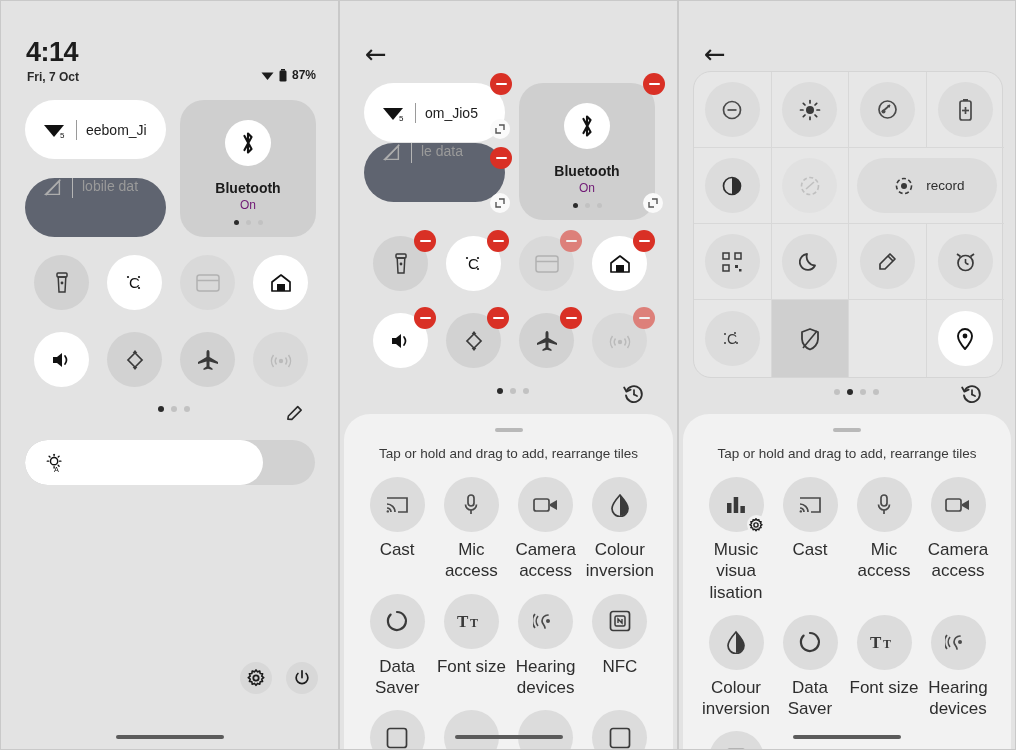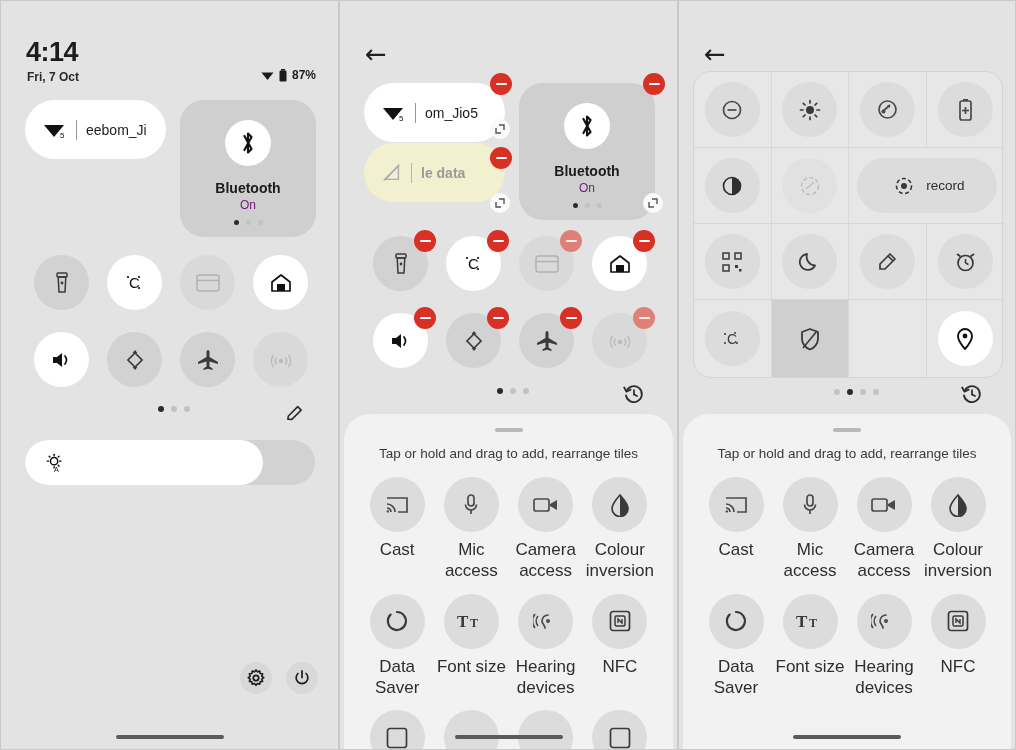"le data" .bigtile-data { align-items: center -> none; background: #fef9c3 -> #0f172a; font-weight: bold -> none }
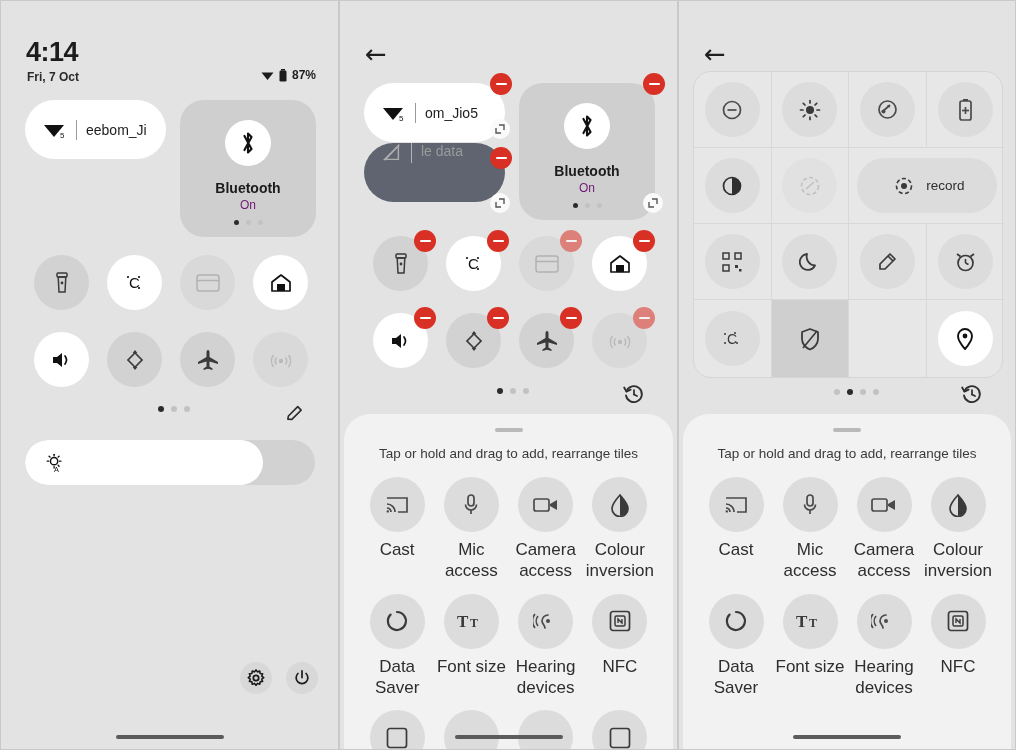"lobile dat" div.bigtile-data { html: none -> <div> <span> <svg> <path></path> <line></line> </svg> </span> <span></span> <span>lobile dat</span> </div> }
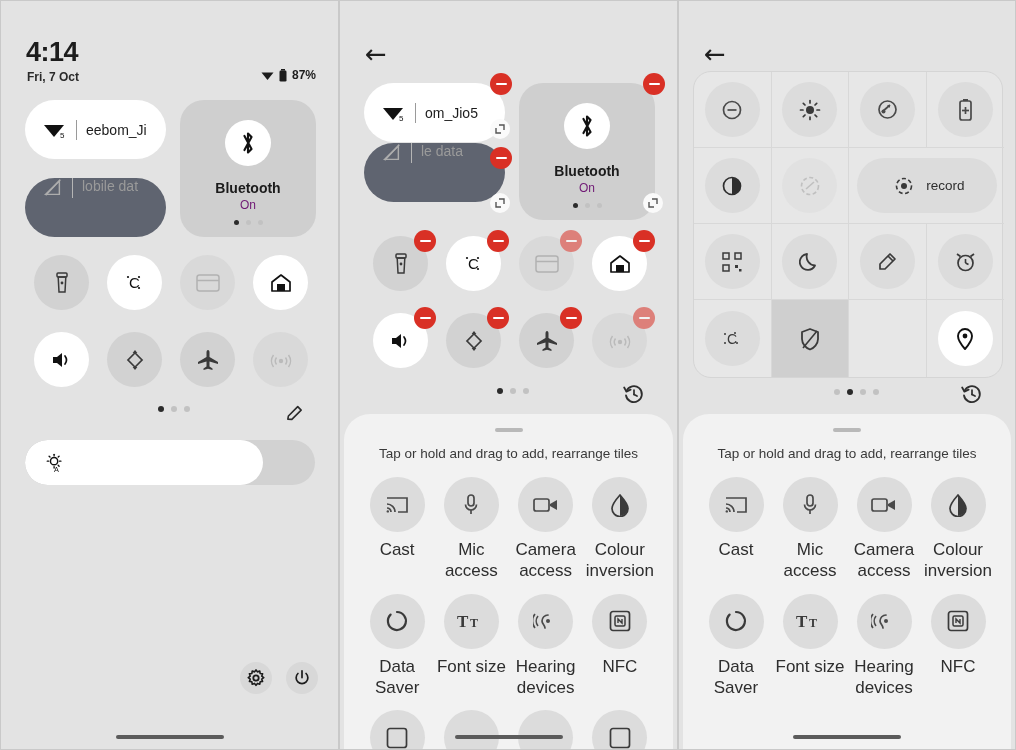"Music visua lisation" div.dcell { html: none -> <div> <div> <svg> <rect></rect> <rect></rect> <rect></rect> </svg> <span> <svg> <circle></circle> <path></path> </svg> </span> </div> <div>Music visua lisation</div> </div> }
